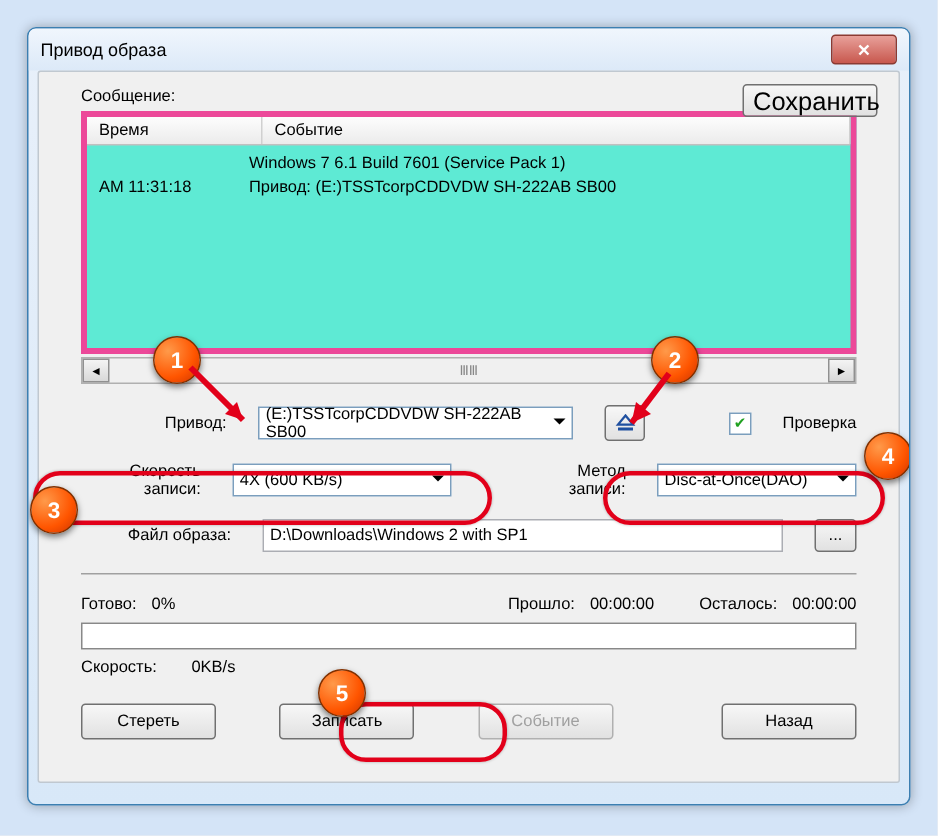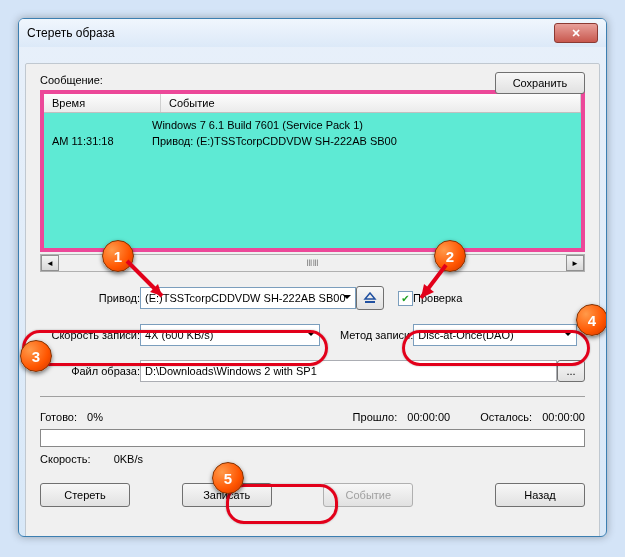"Стереть образа" span.title { text: Стереть -> Привод }
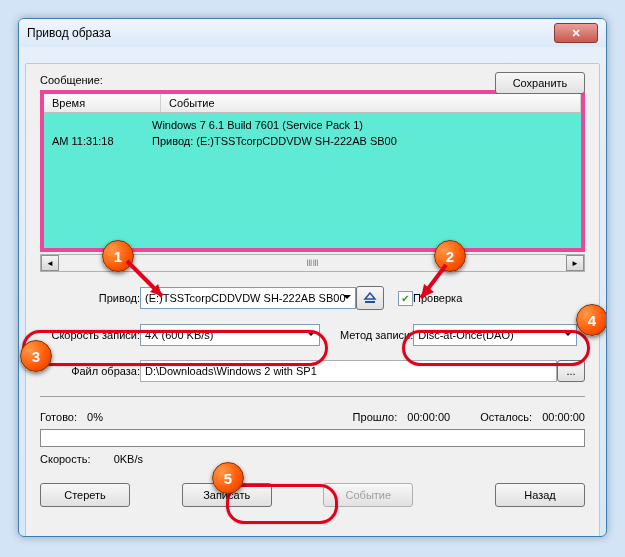"Сообщение:" .content { margin: 16px 6px 6px -> 0 6px 6px; padding: 10px 14px -> 10px 28px }
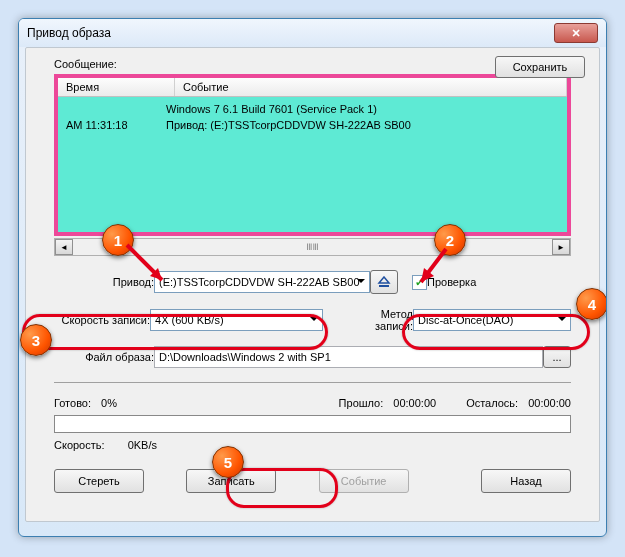"Сохранить" .savebtn { font-size: 11px -> 17px }
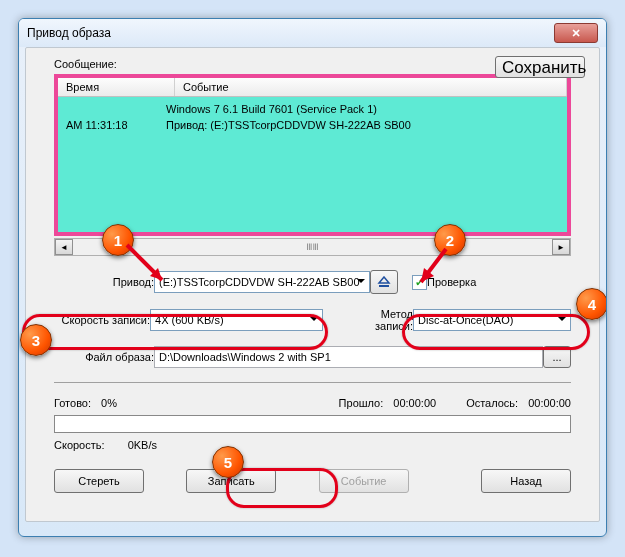"Привод:" .frow { gap: 0 -> 21px }
